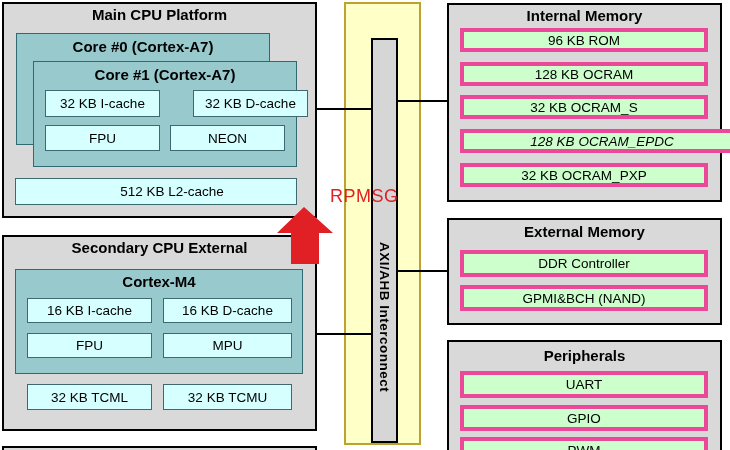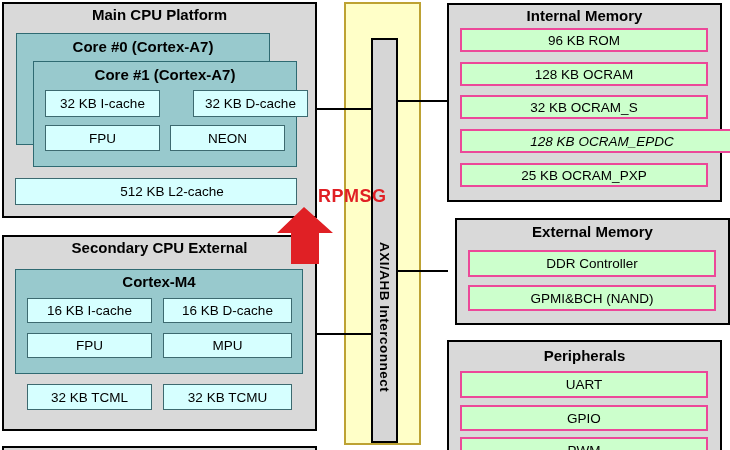"96 KB ROM" .green { border: 2px solid #ec4899 -> 4px solid #ec4899 }
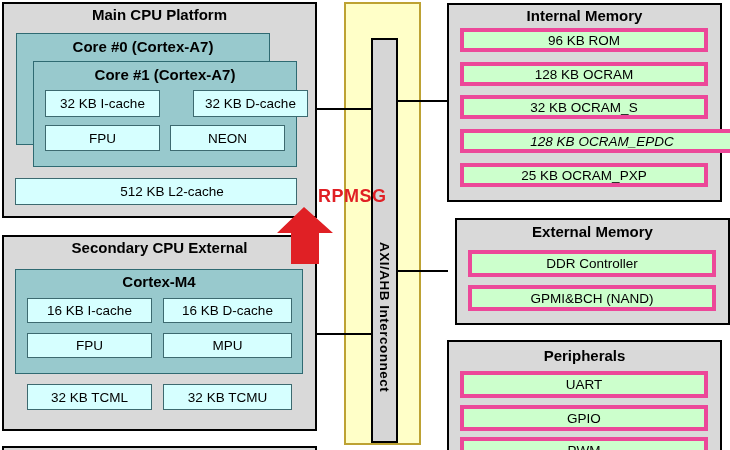"25 KB OCRAM_PXP" div.green { text: 25 -> 32 }
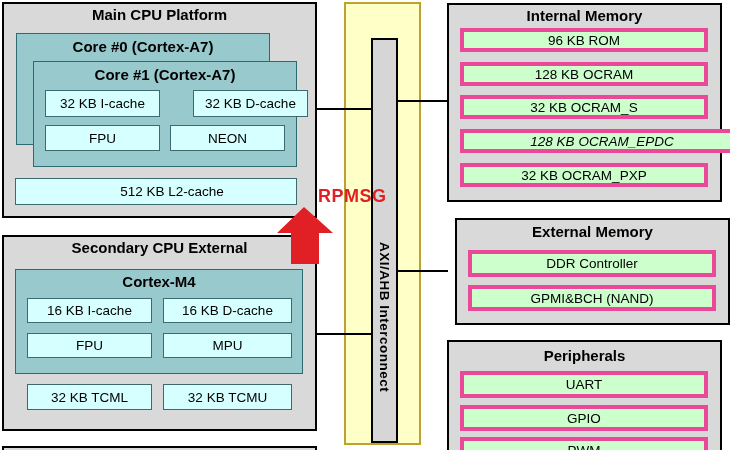"RPMSG" #rpmsg-label { font-weight: bold -> normal; padding-left: none -> 12px }
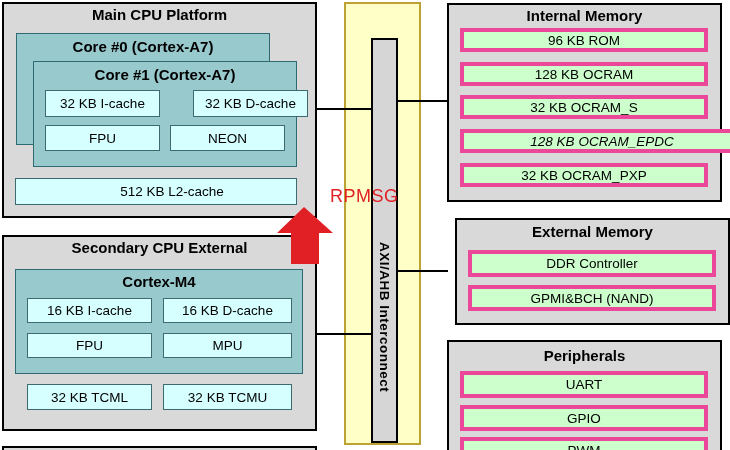"External Memory" div.panel { margin-left: 8px -> none }
